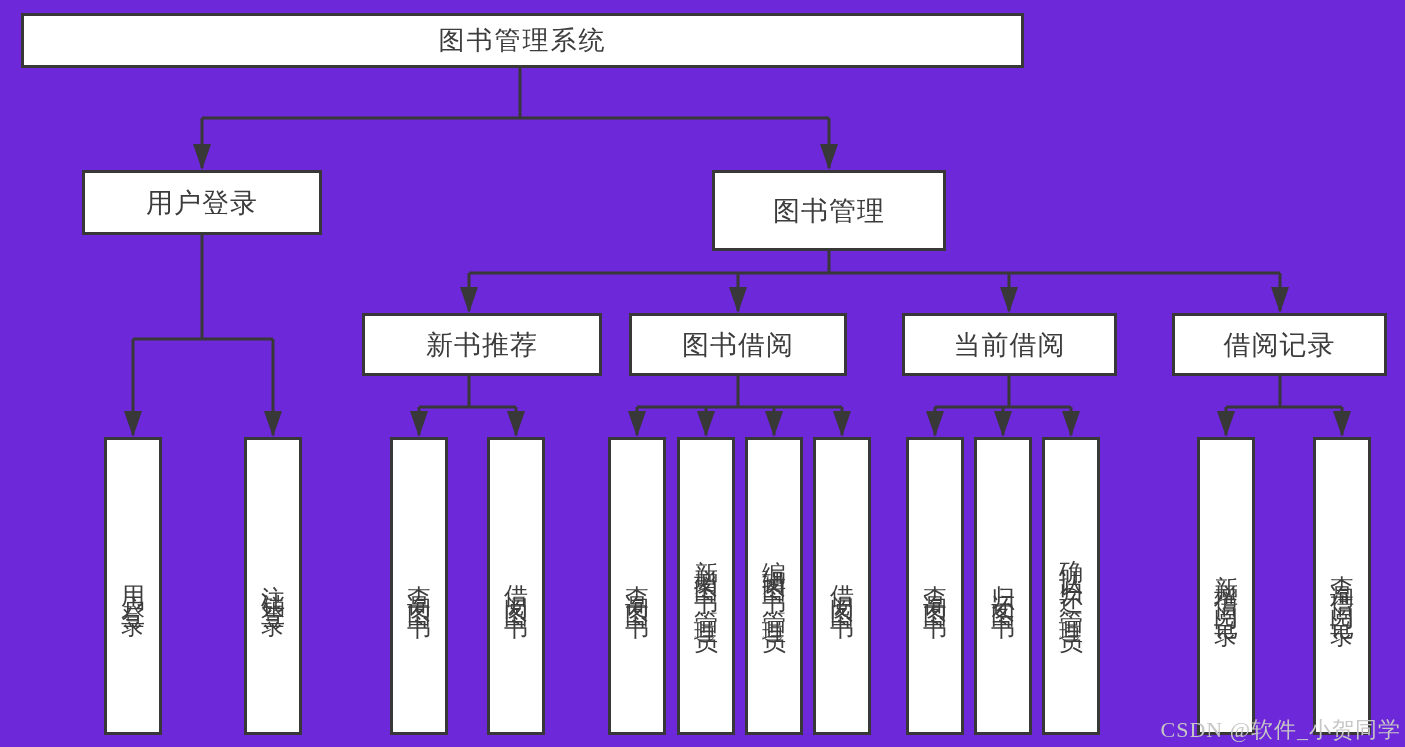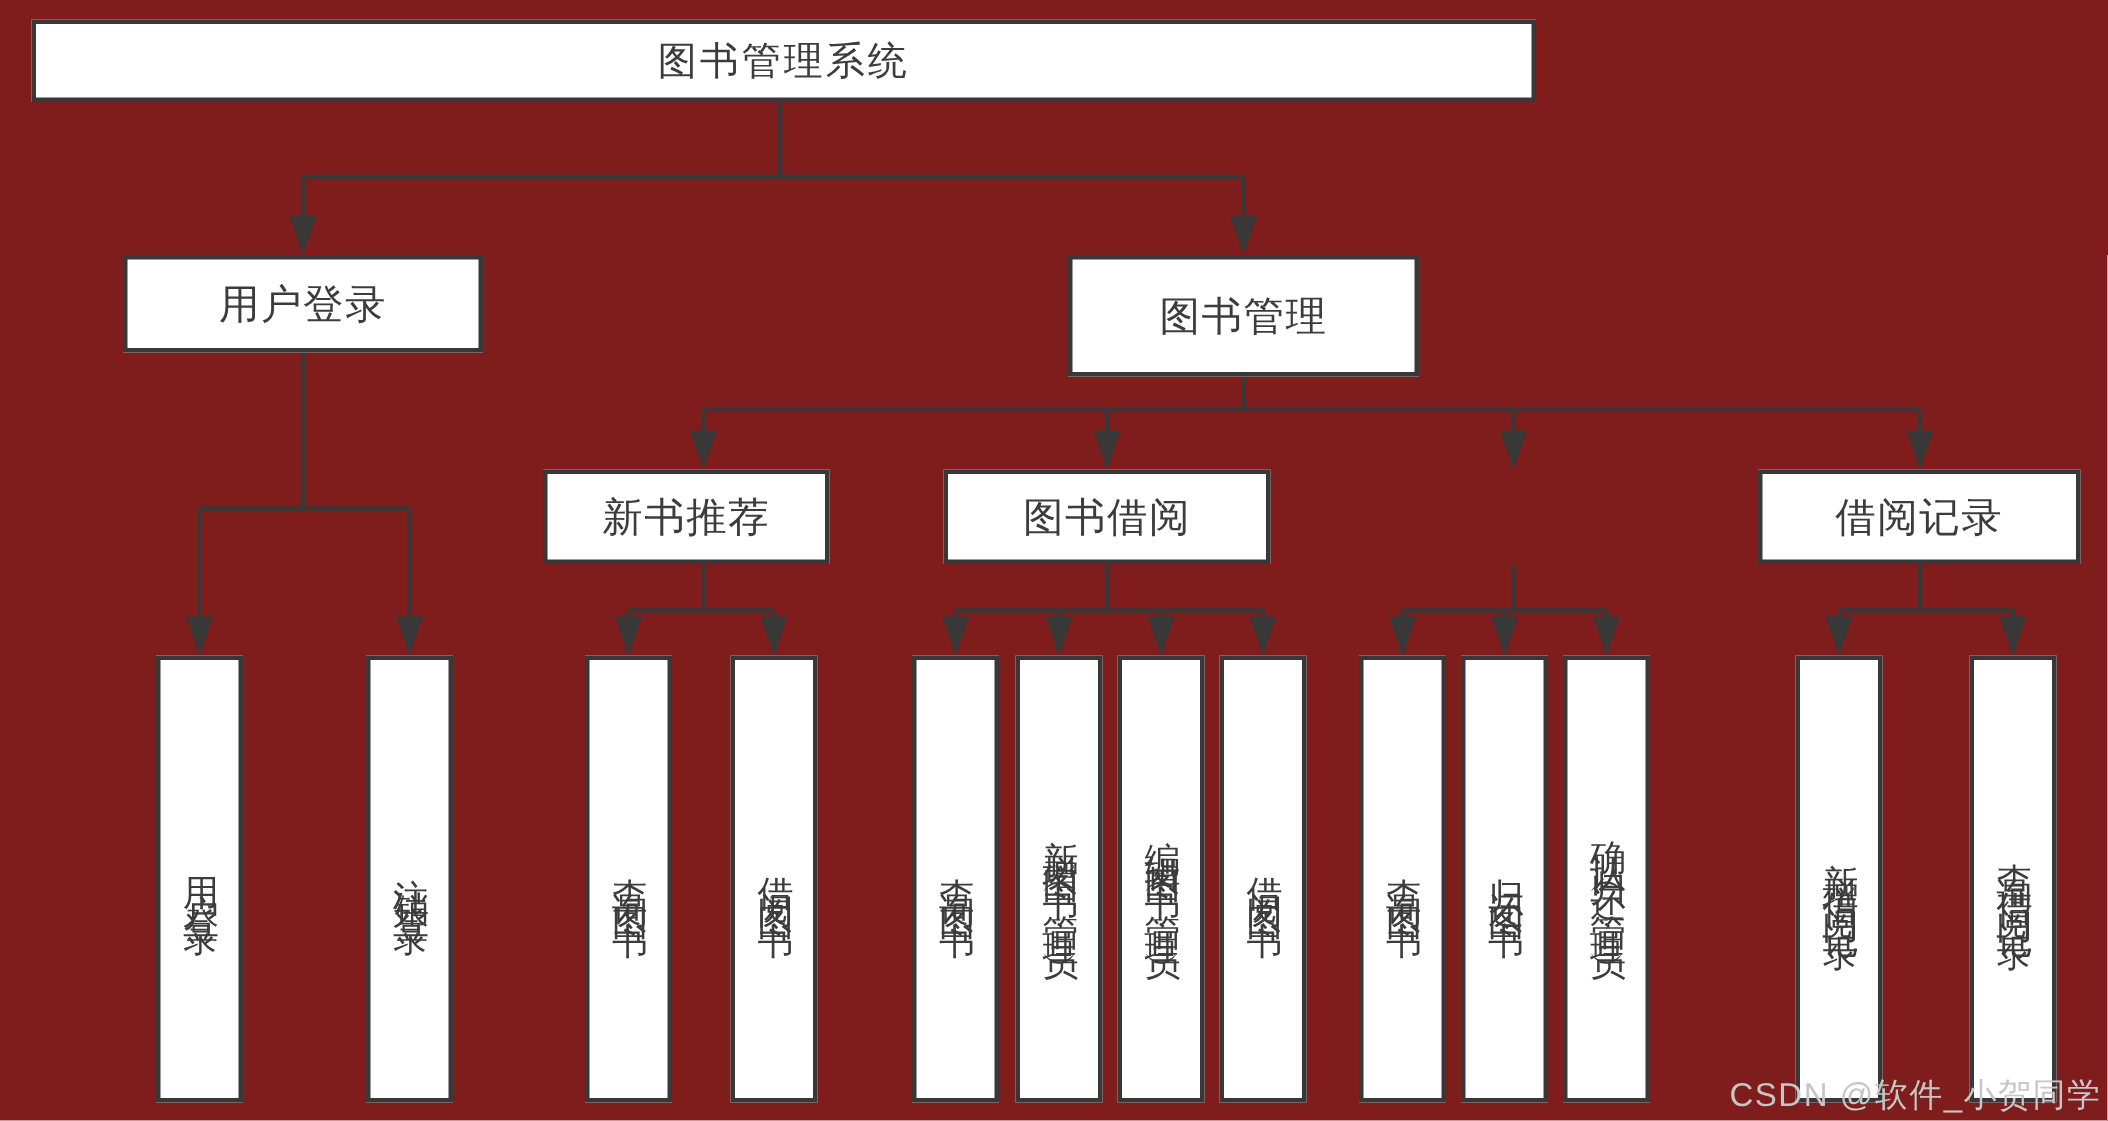"图书管理系统" .stage { background: #7f1d1d -> #6d28d9; font-family: Liberation Sans, sans-serif -> Liberation Serif, serif }
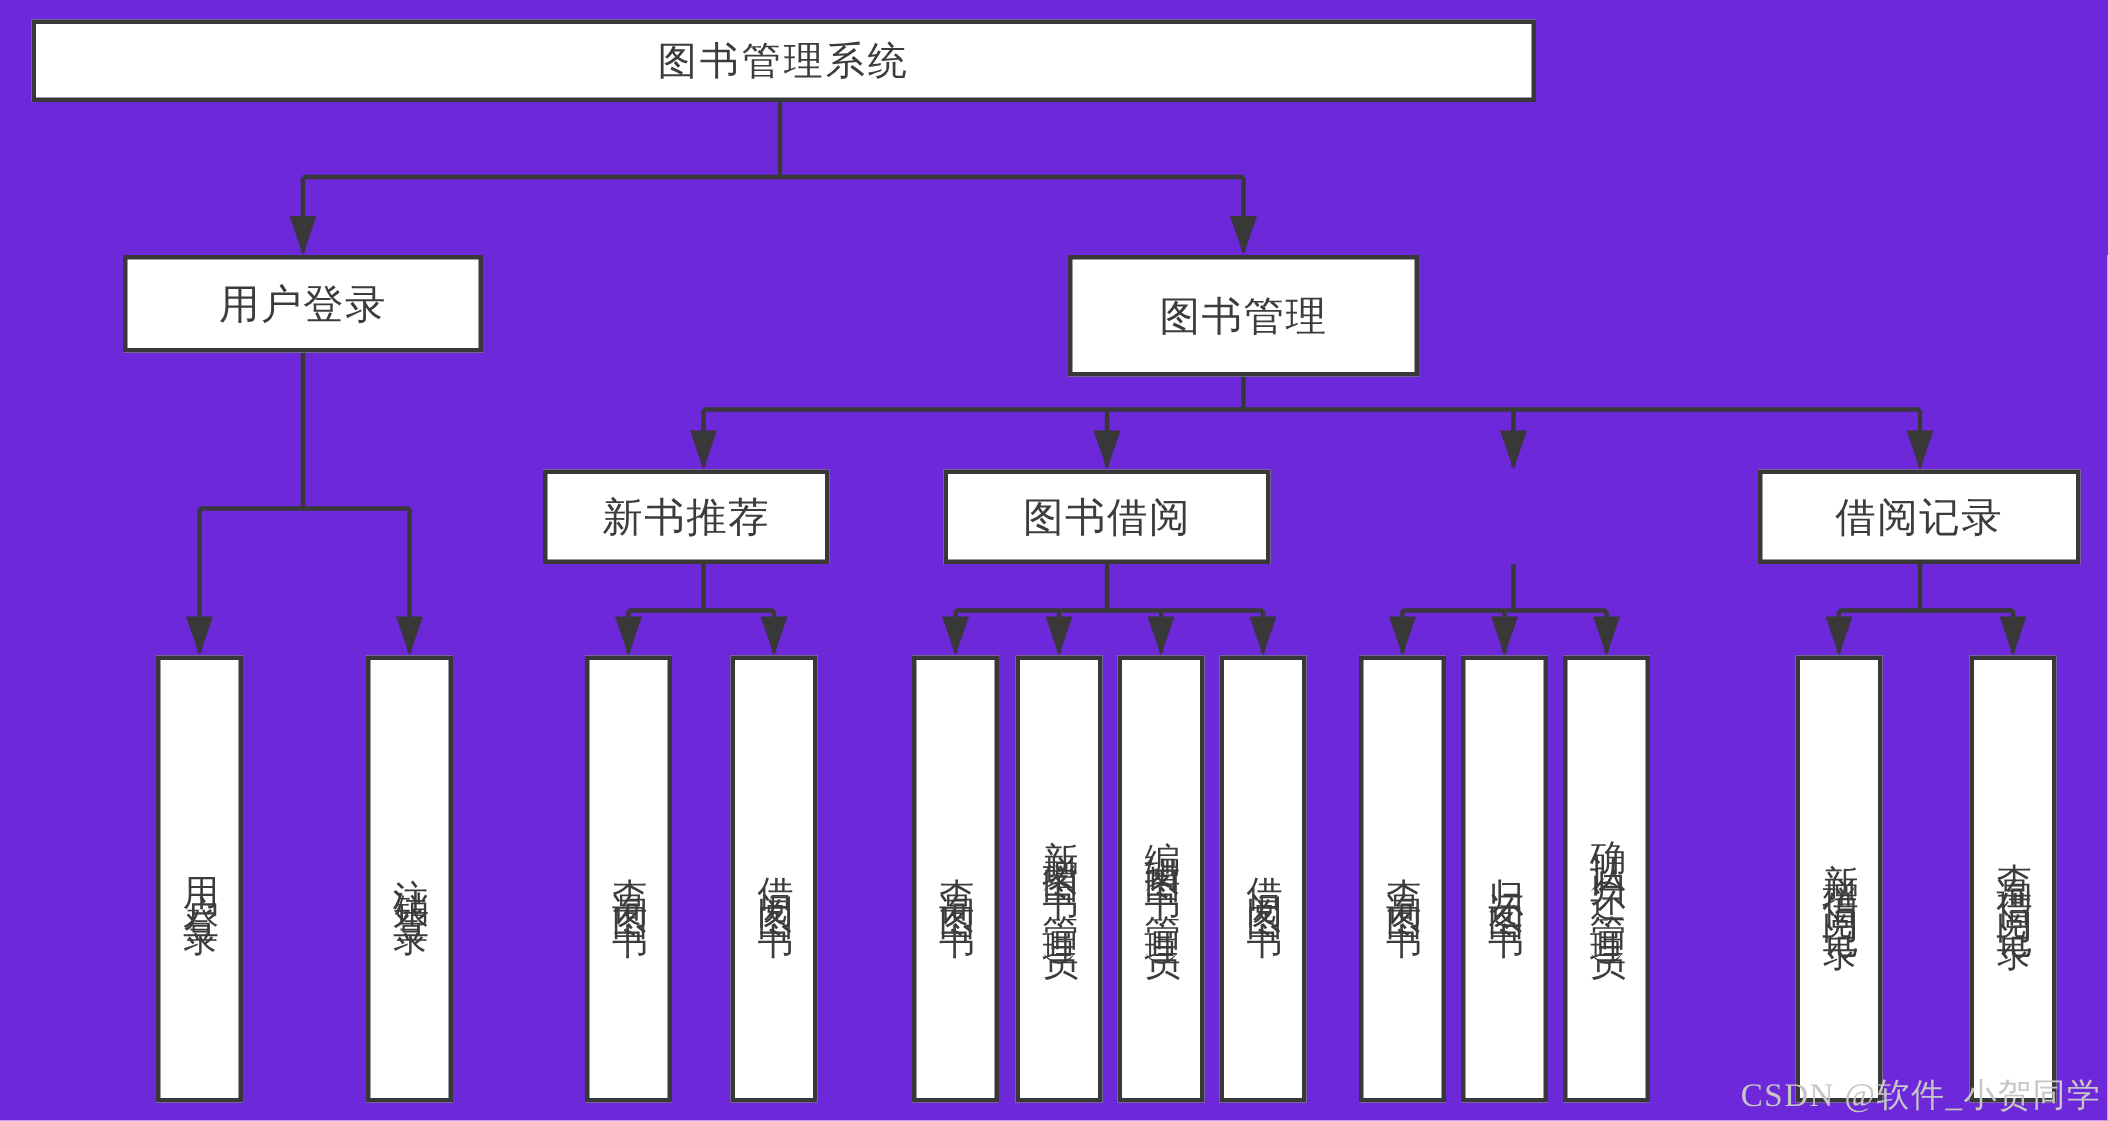"新书推荐" div.node { width: 191px -> 240px }
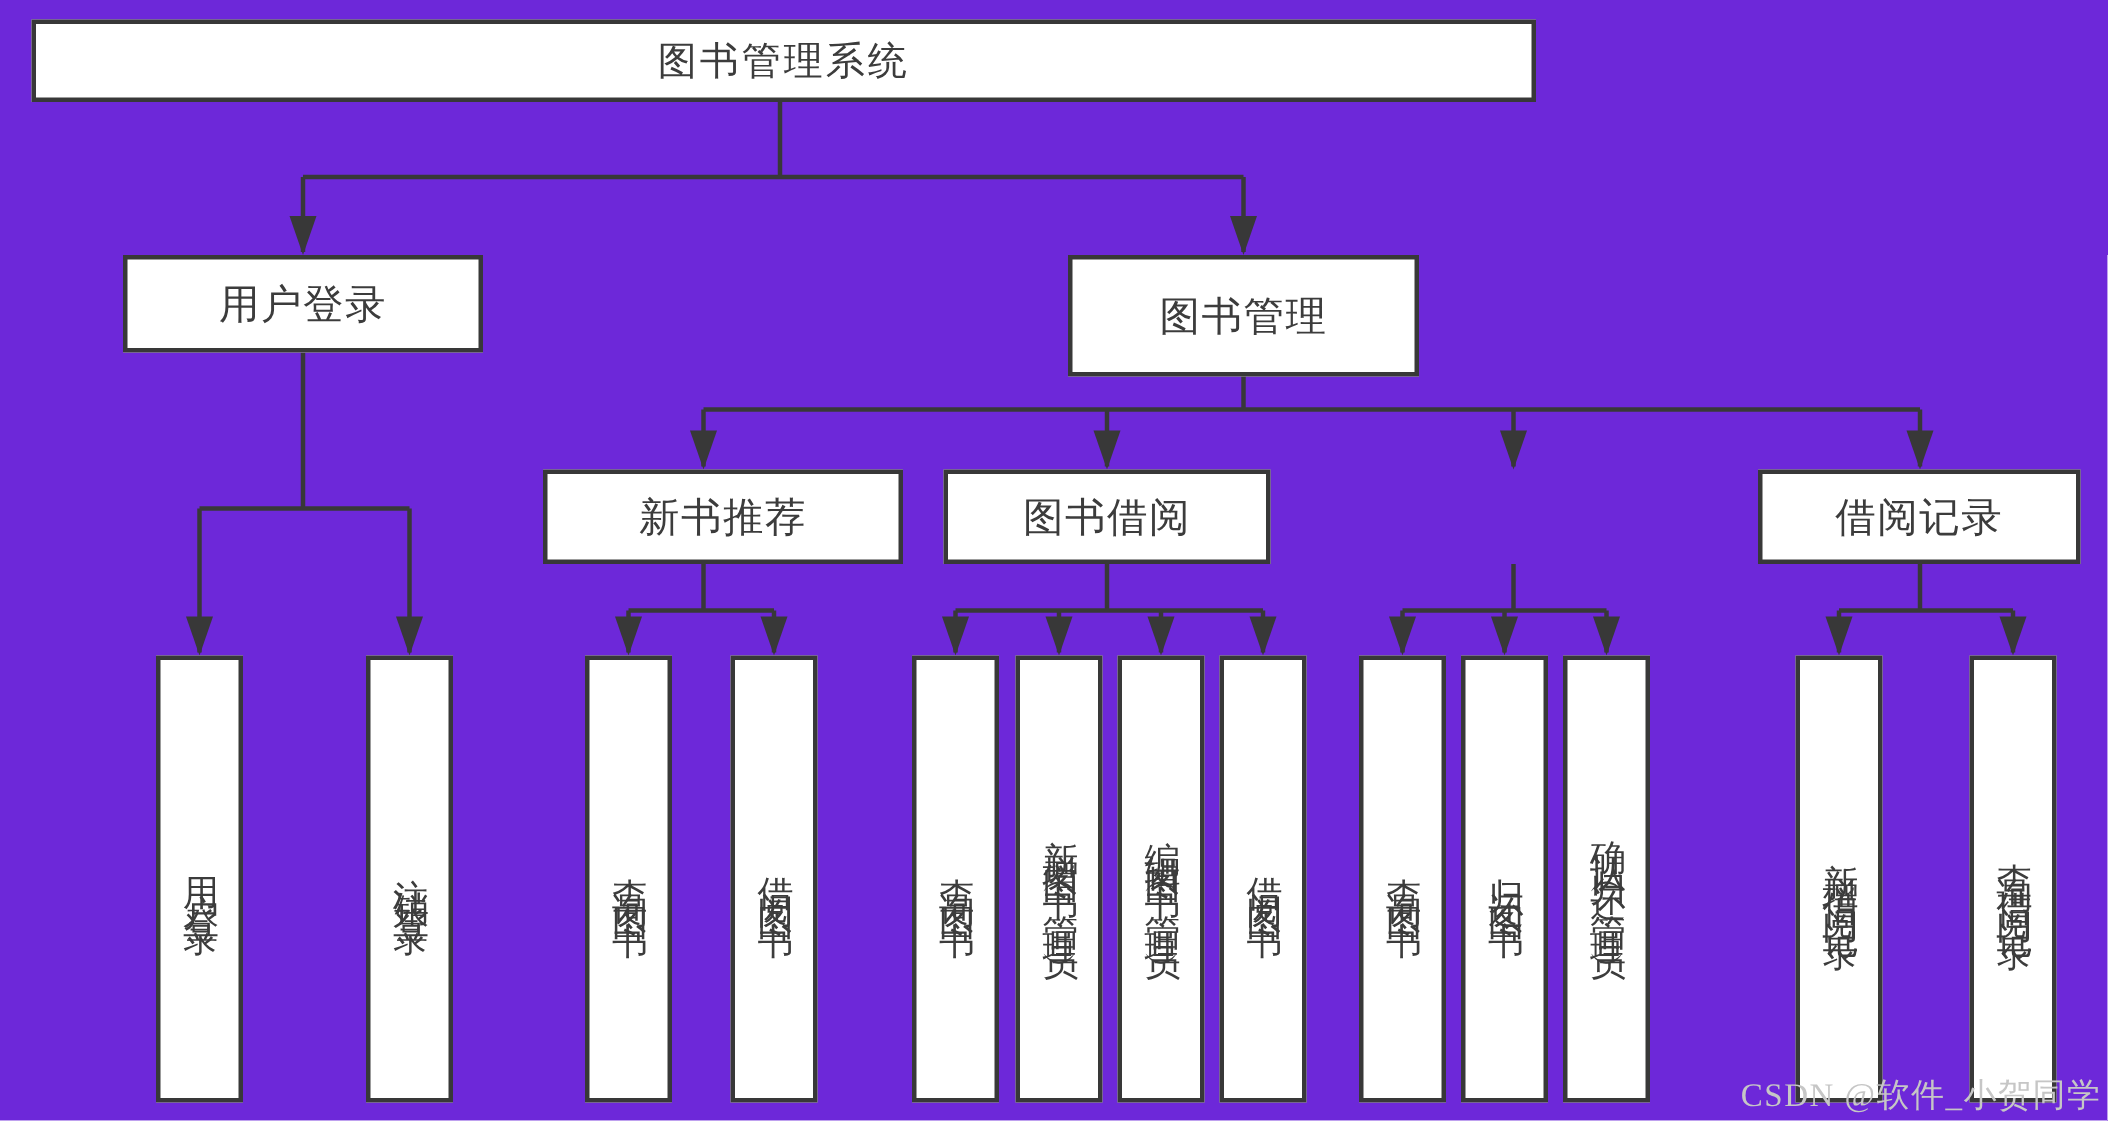"当前借阅" div.node { html: none -> <div> <span>当前借阅</span> </div> }
